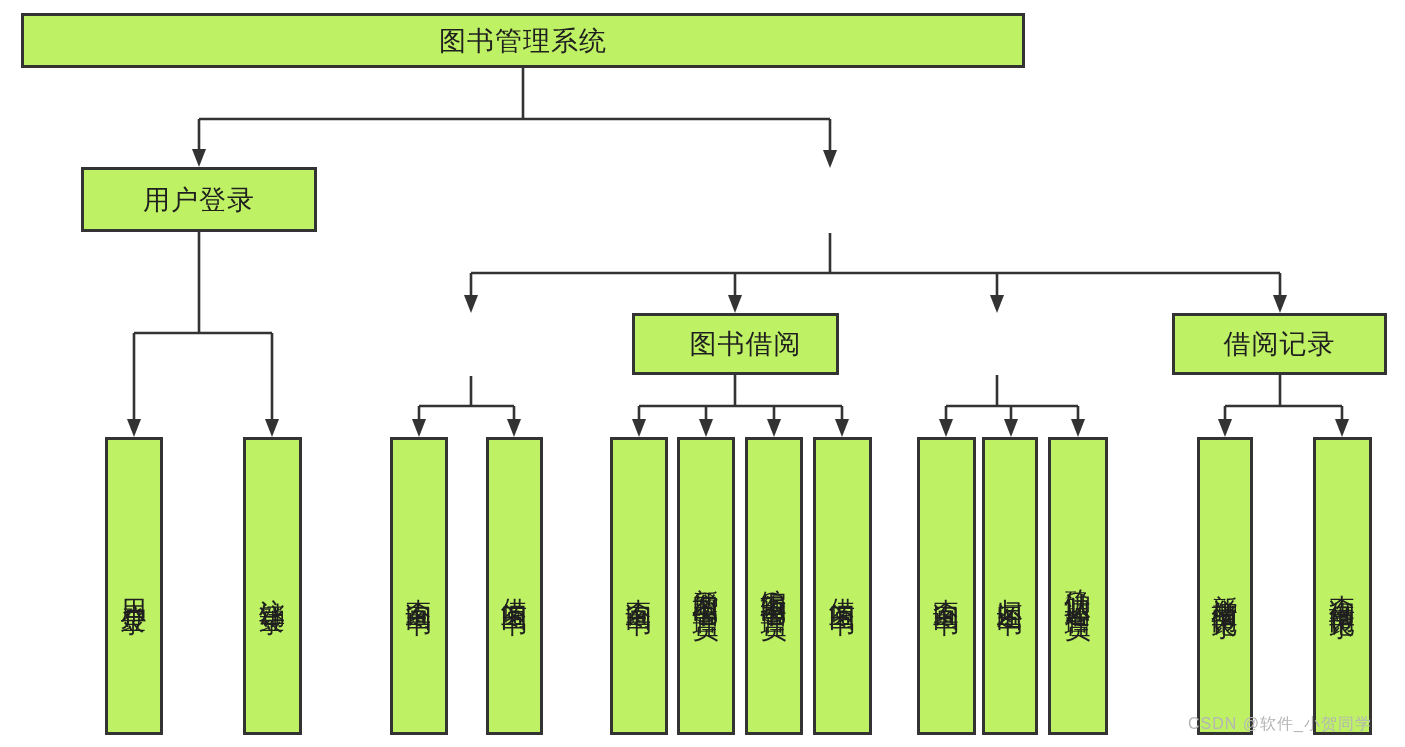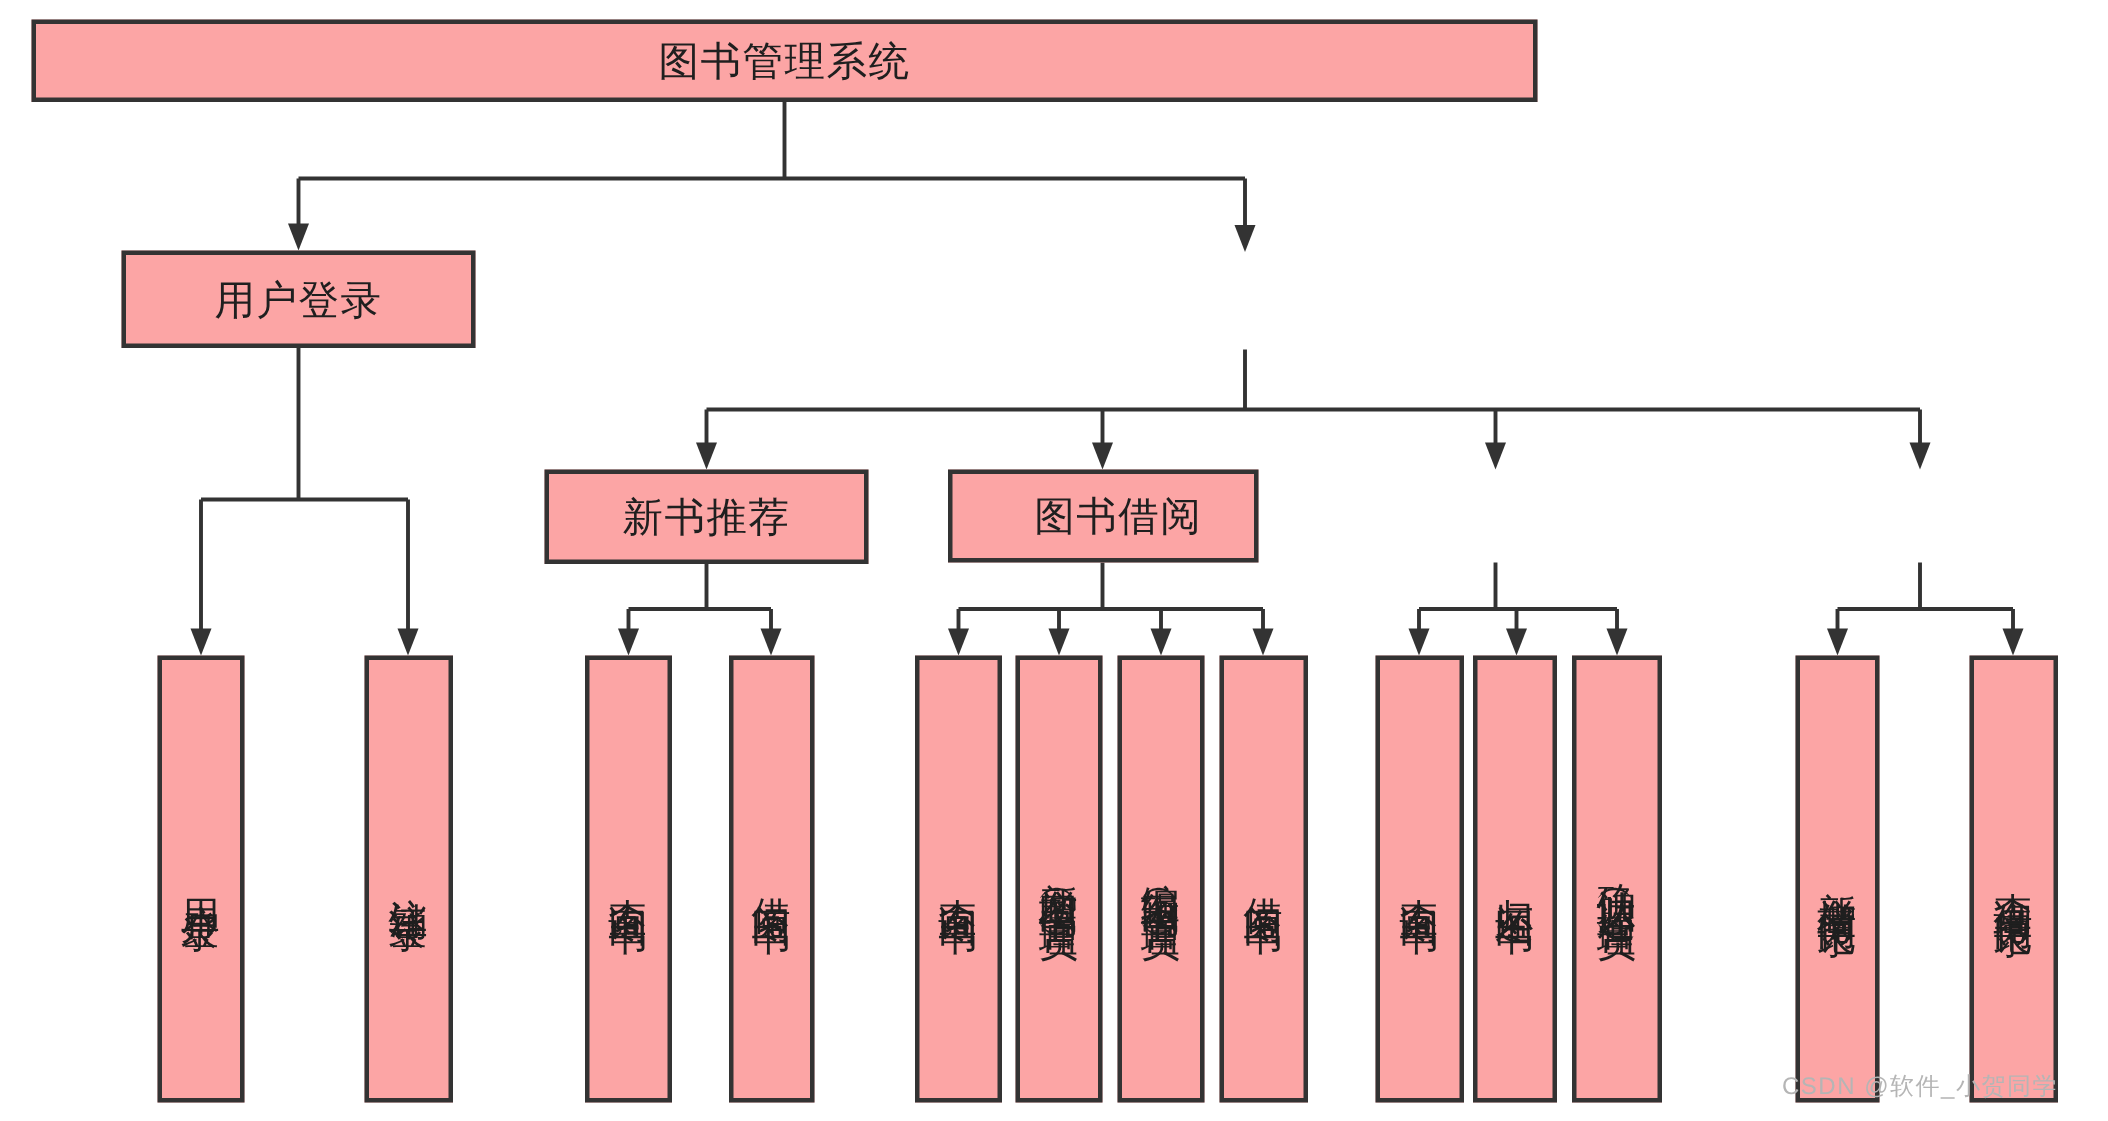"图书管理系统" .node { background: #fca5a5 -> #bef264 }
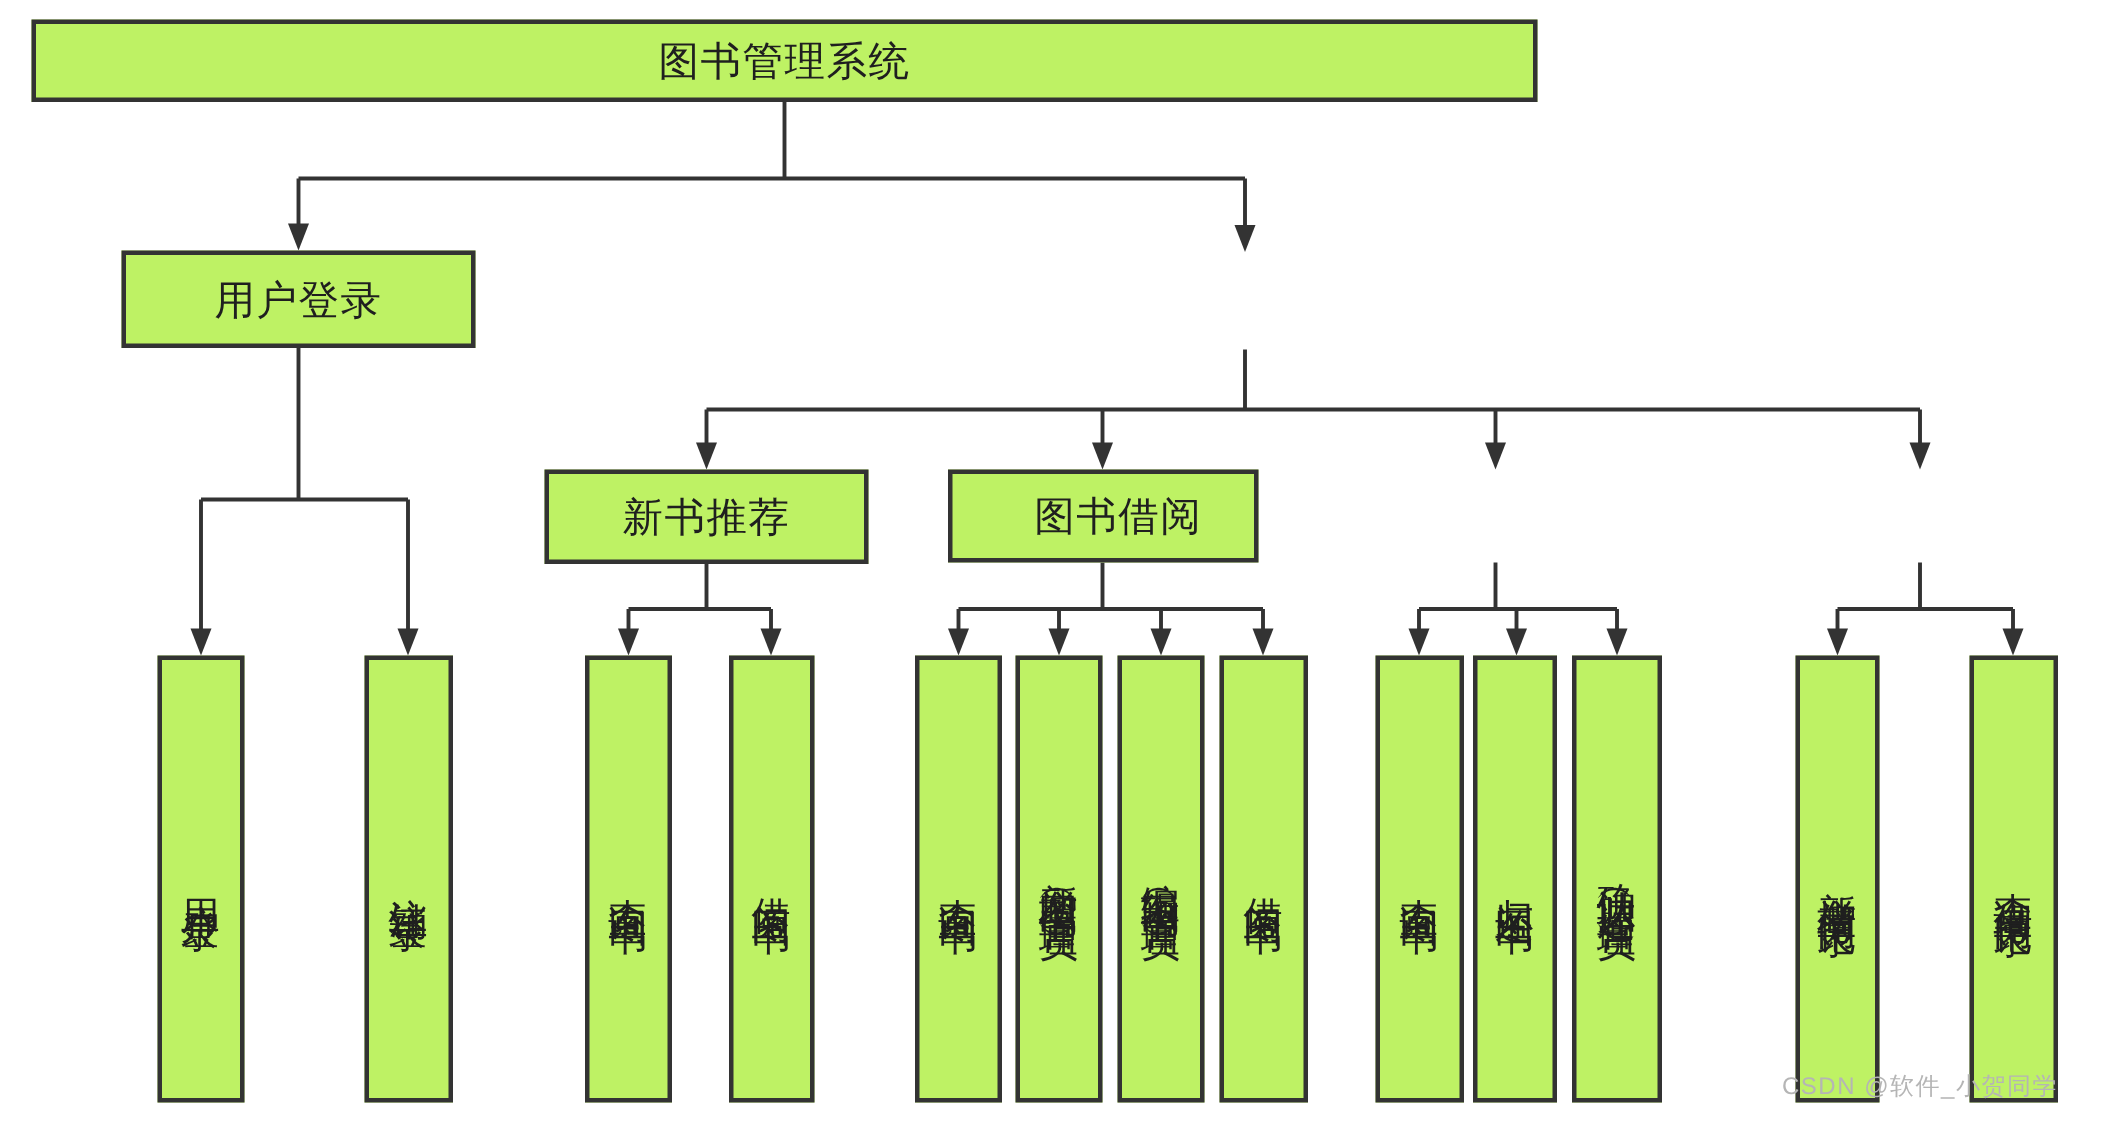"新书推荐" div.node { html: <div> <span>新书推荐</span> </div> -> none }
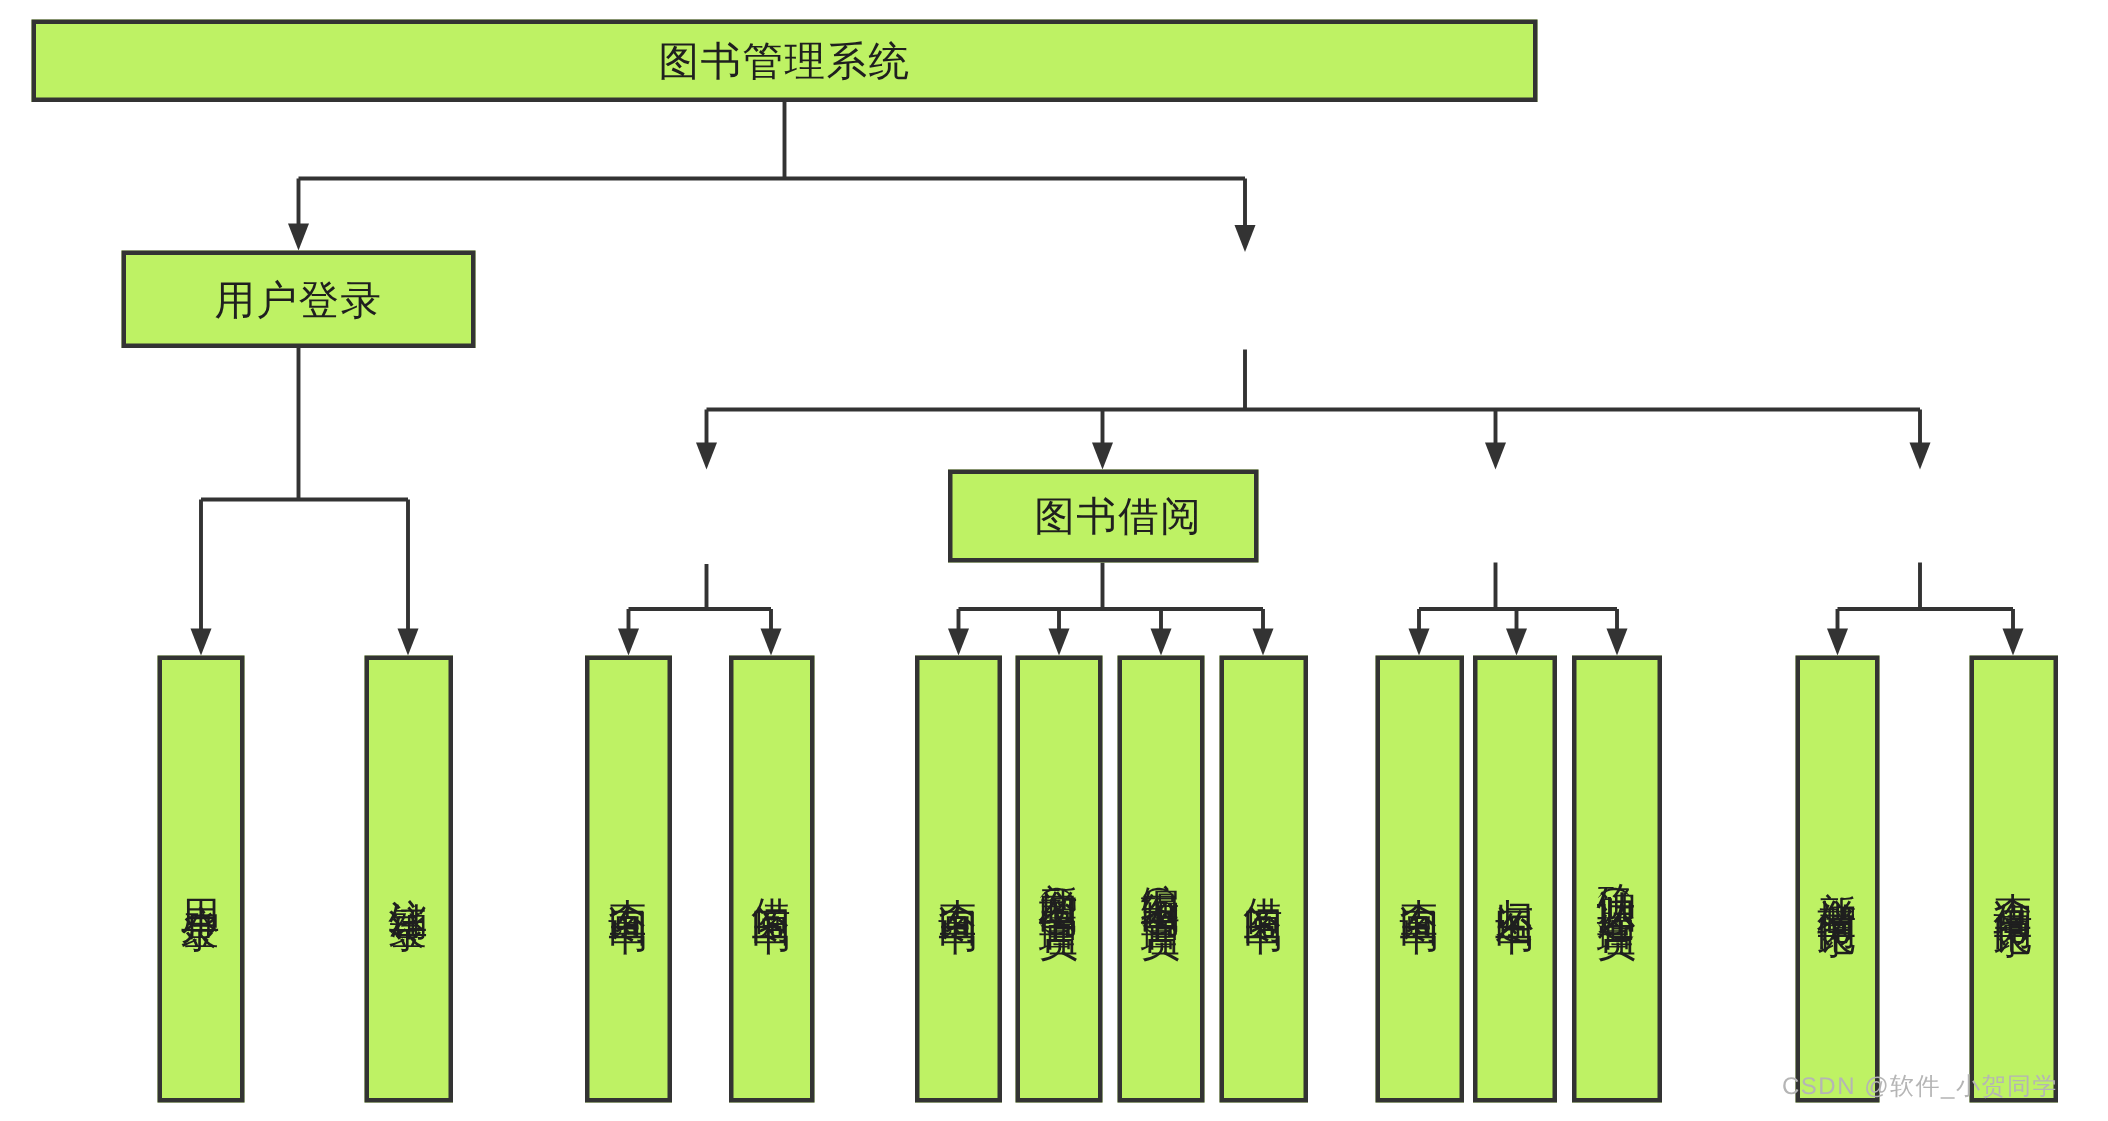"借阅记录" div.node { html: none -> <div> <span>借阅记录</span> </div> }
